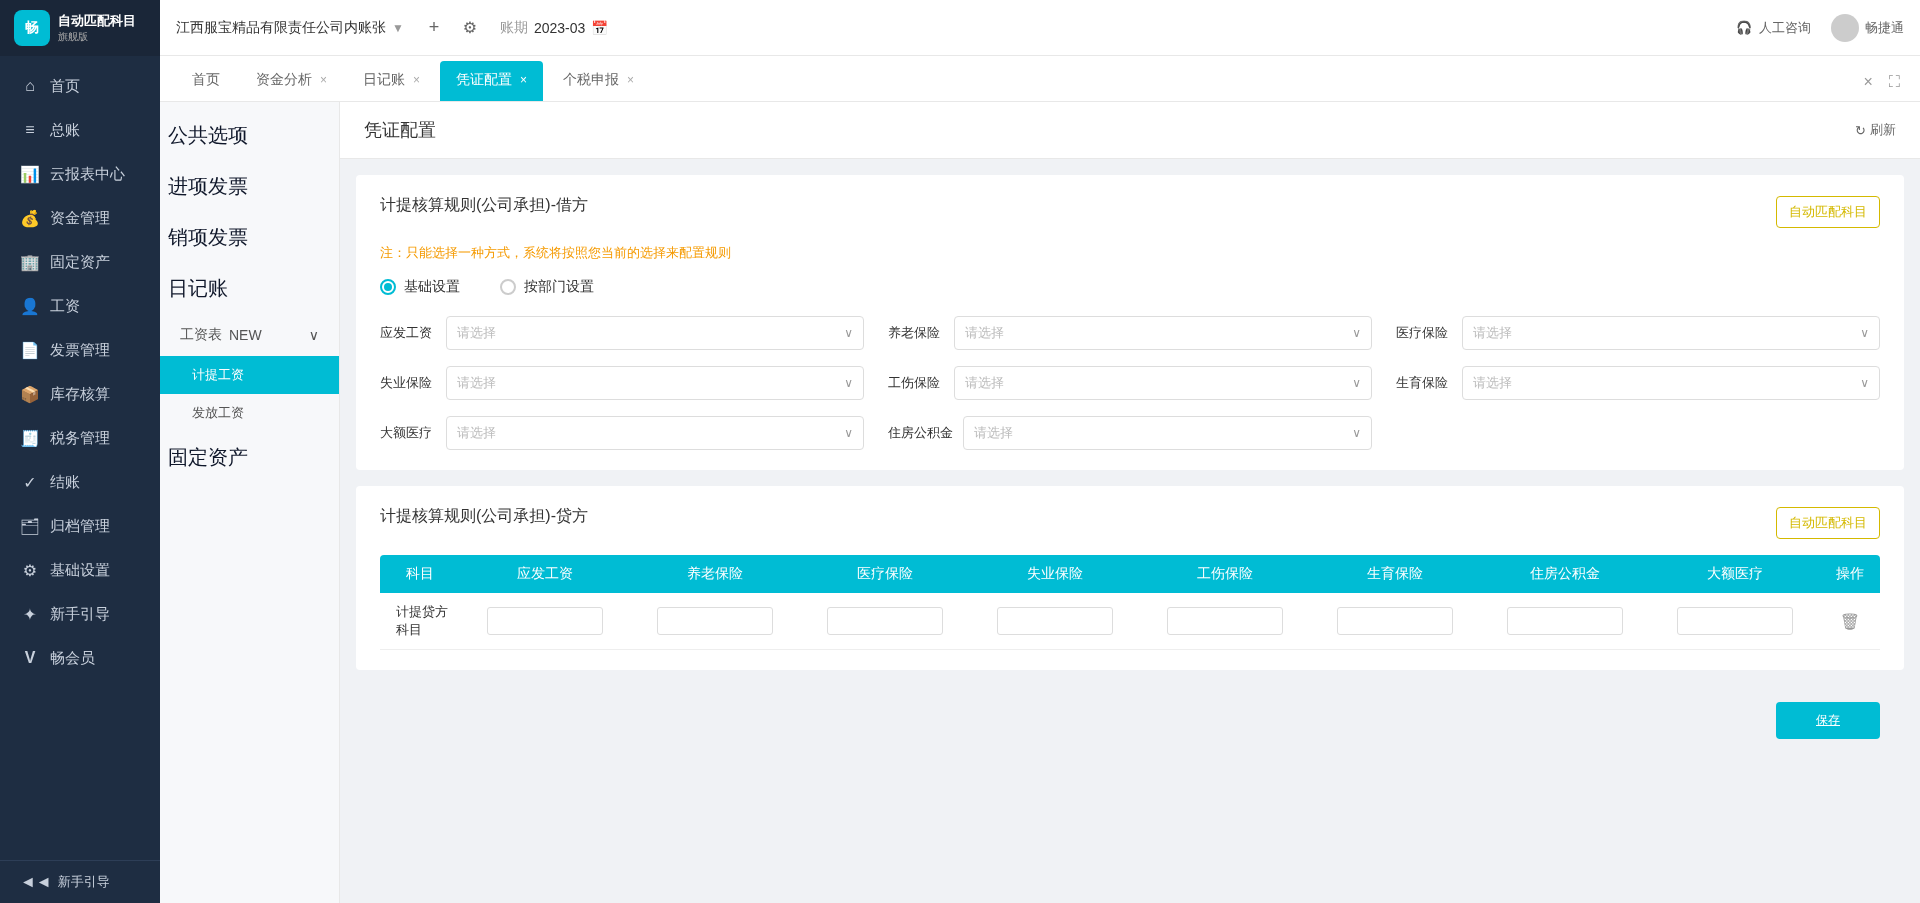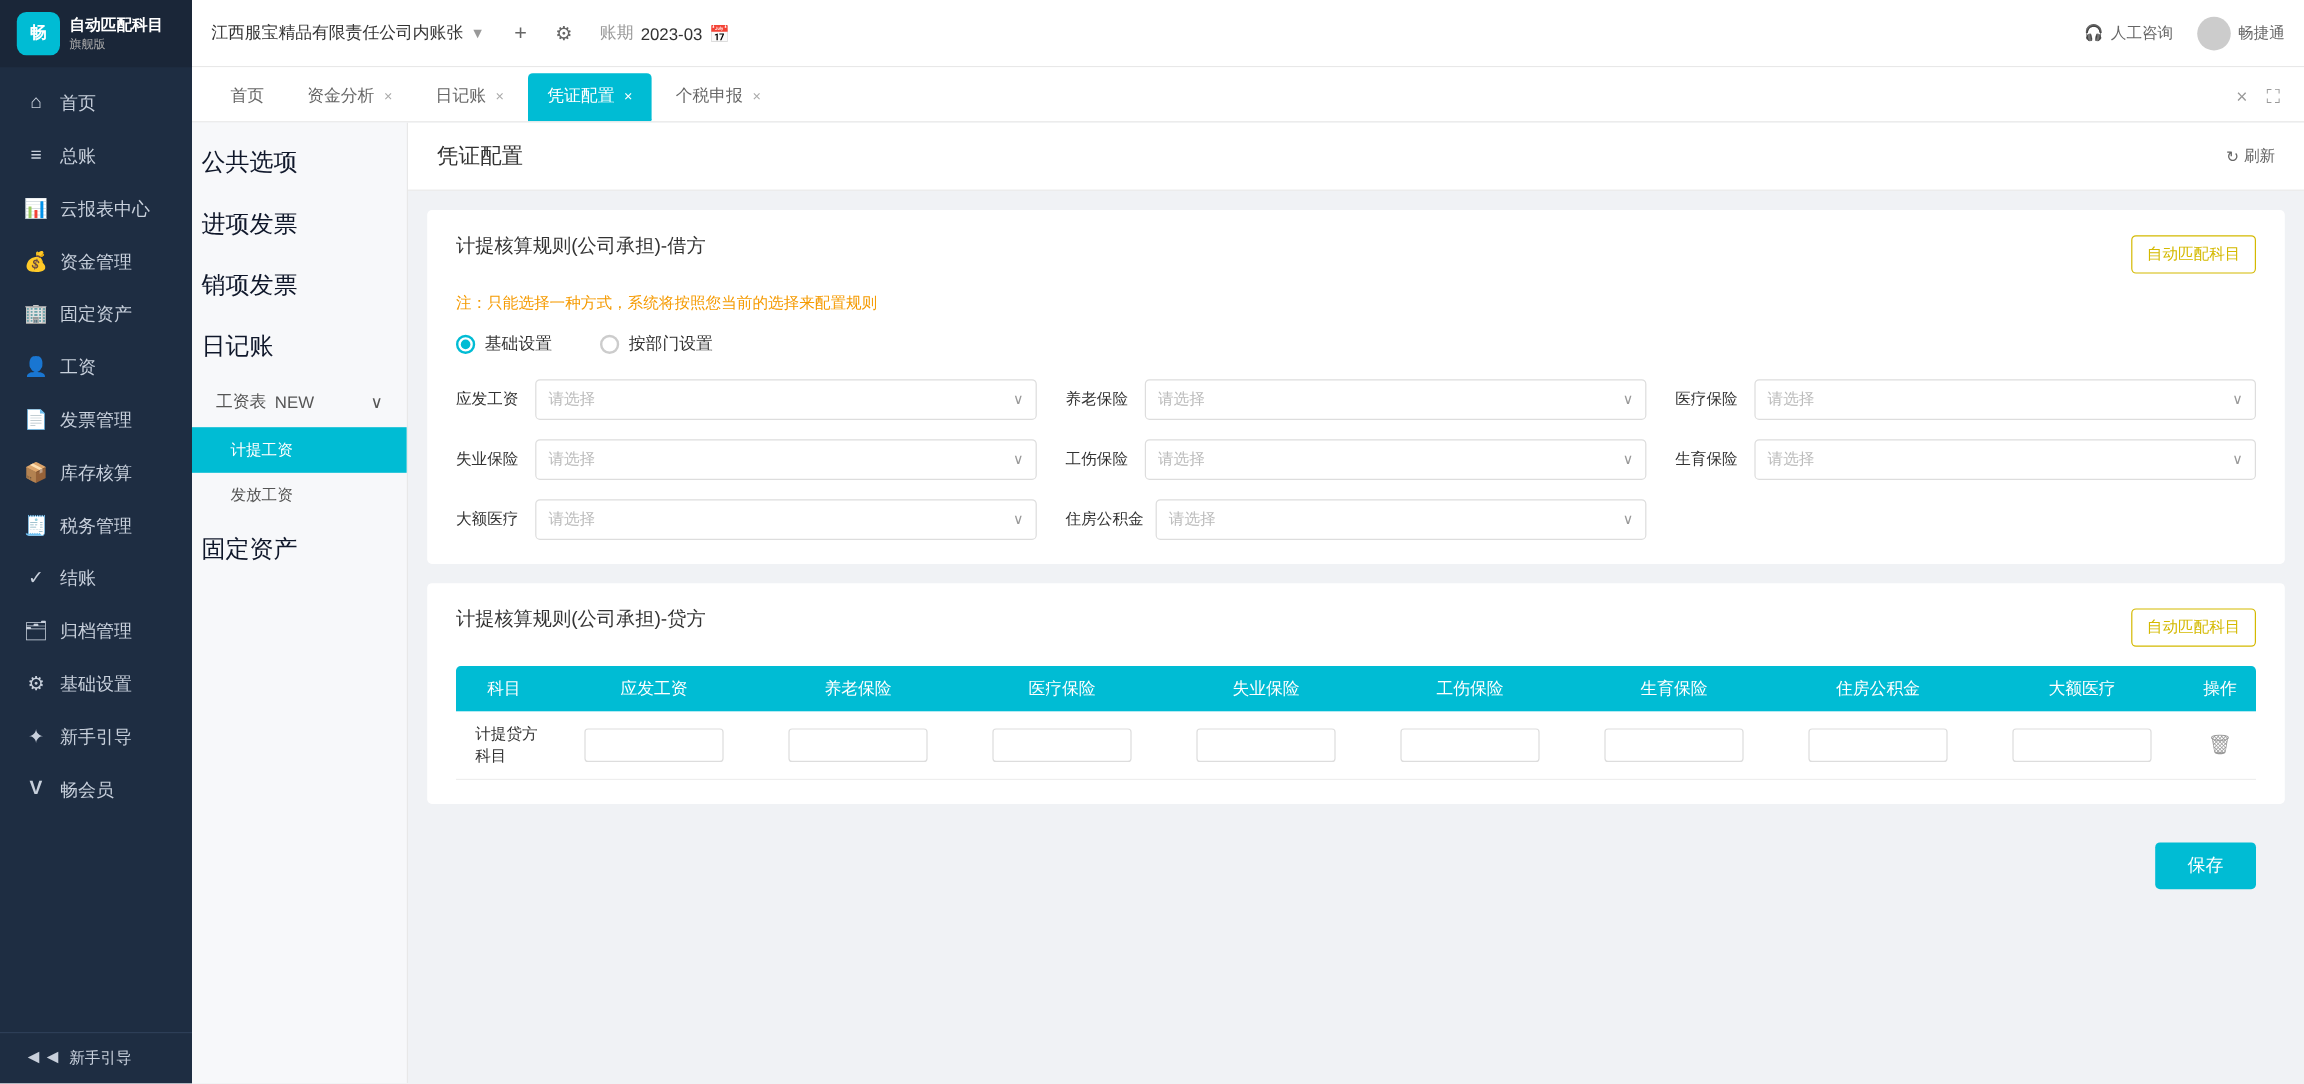"保存" .save-btn { font-size: 15px -> 12px; padding: 10px 27px -> 10px 40px; text-decoration: none -> underline }
